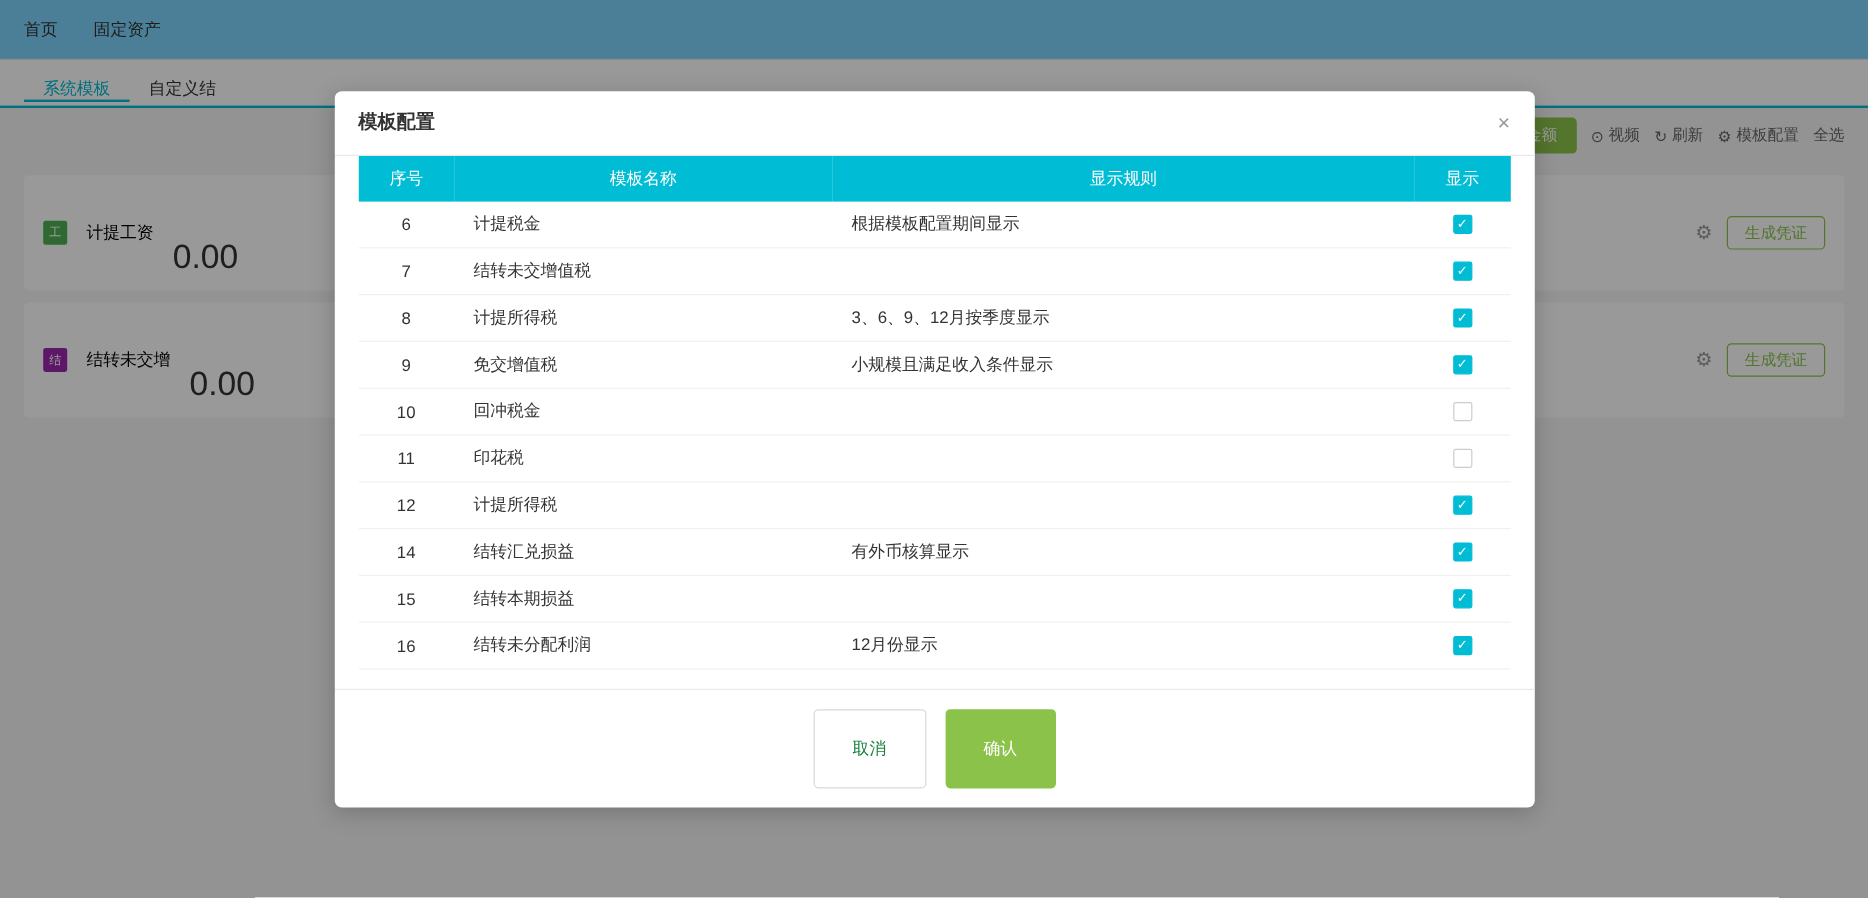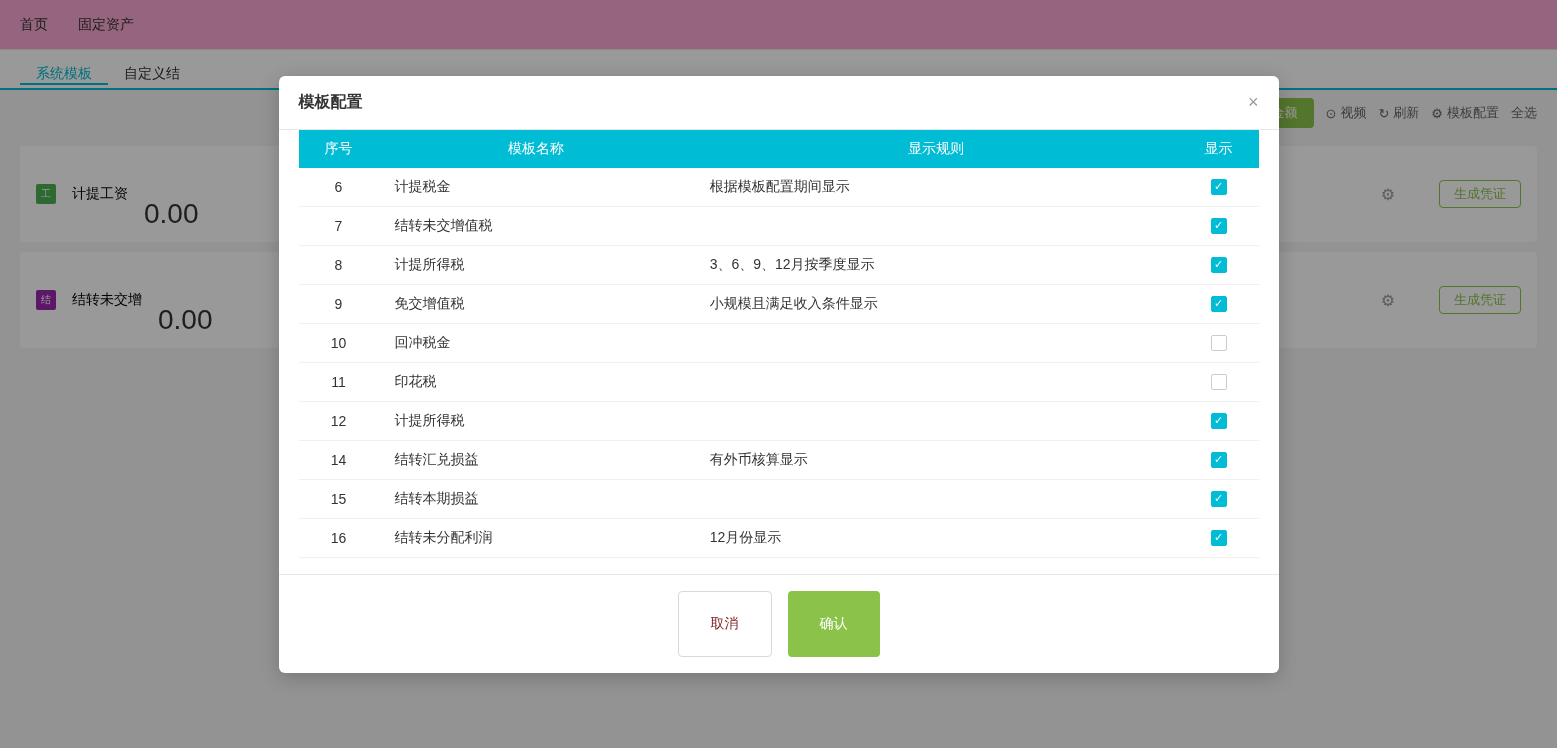"首页" .top-nav { background: #f9a8d4 -> #7dd3fc }
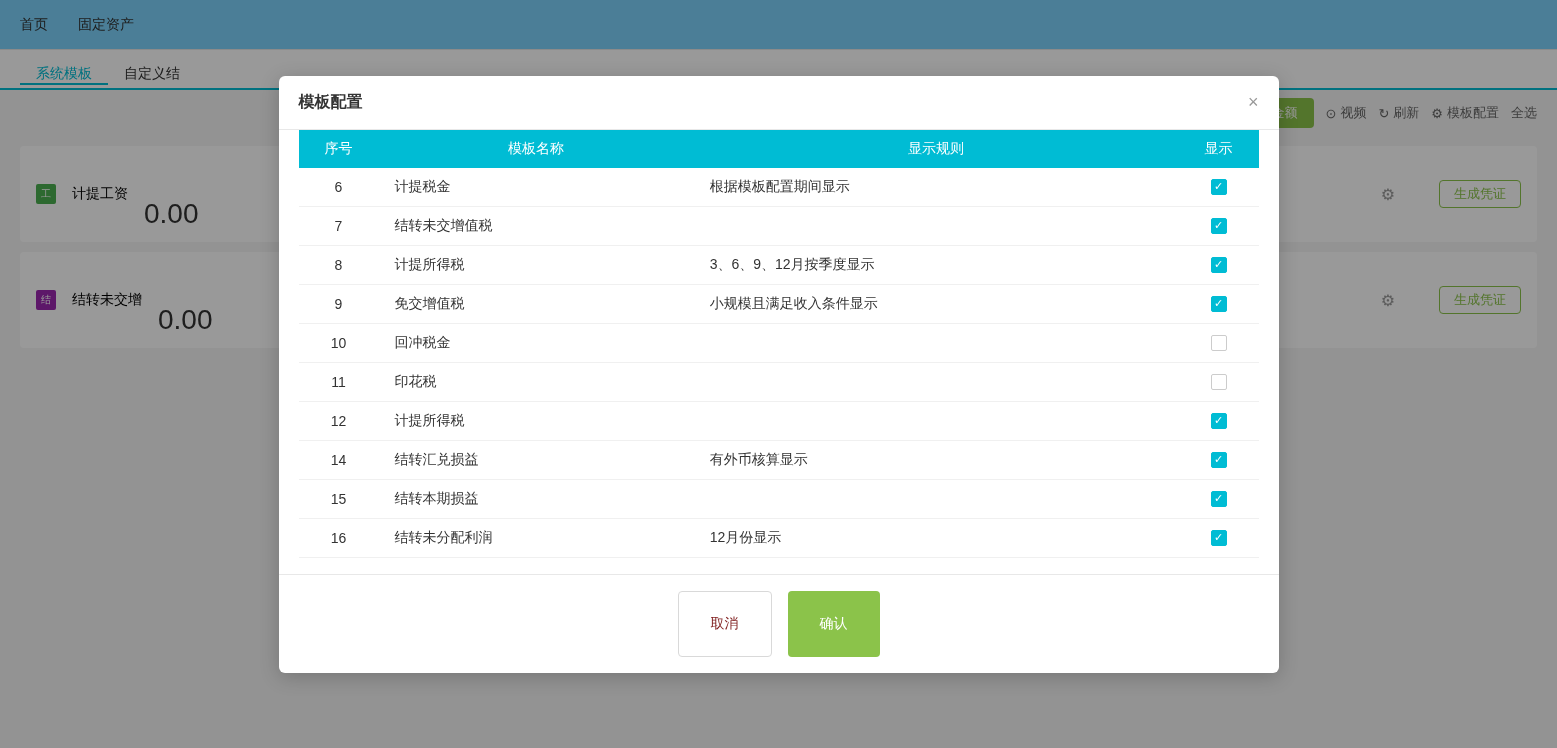"生成凭证" .btn-gen { margin-left: 32px -> none }
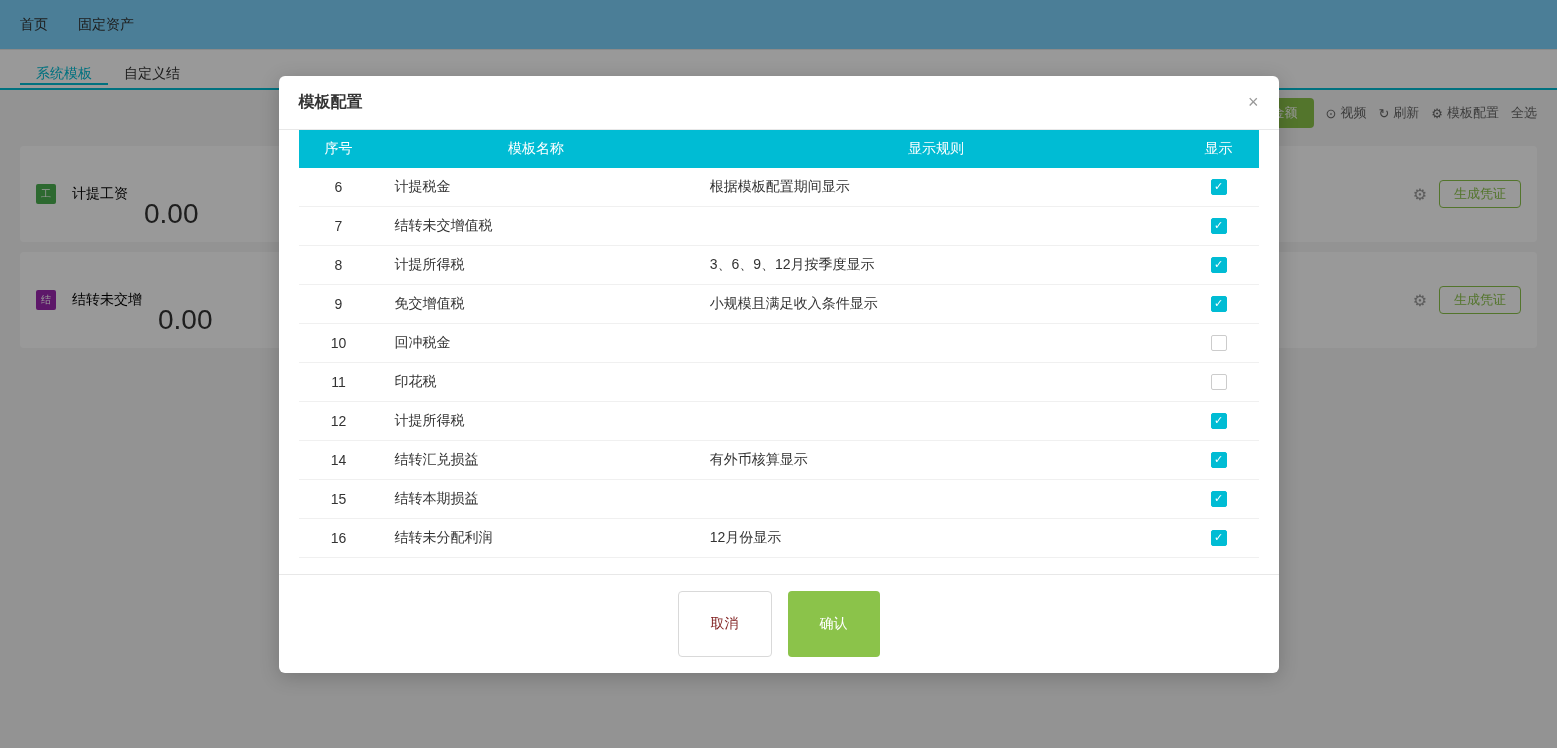"取消" .btn-cancel { color: #7f1d1d -> #15803d }
